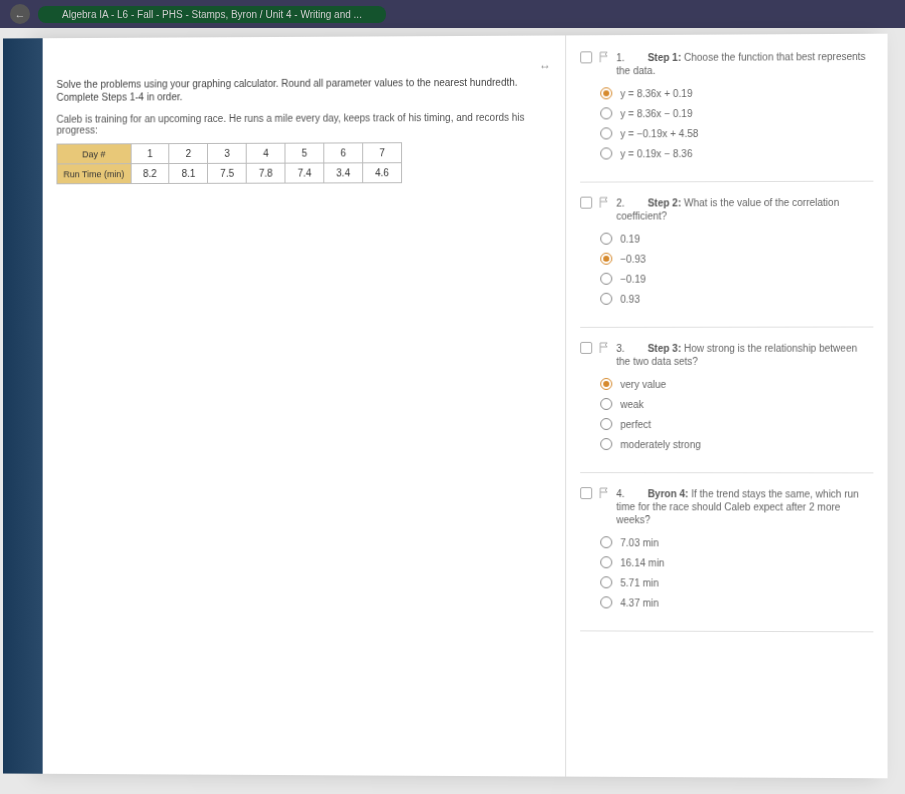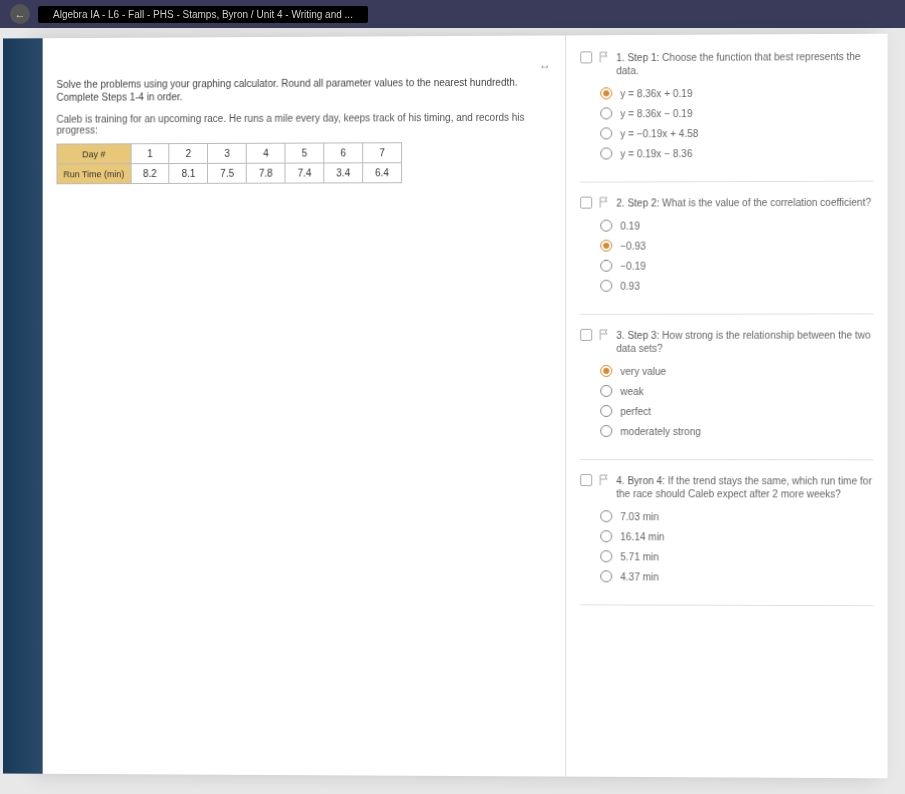"Algebra IA - L6 -" .topbar .tab { background: #000000 -> #14532d; border-radius: 2px -> 8px; padding: 3px 15px -> 3px 24px }
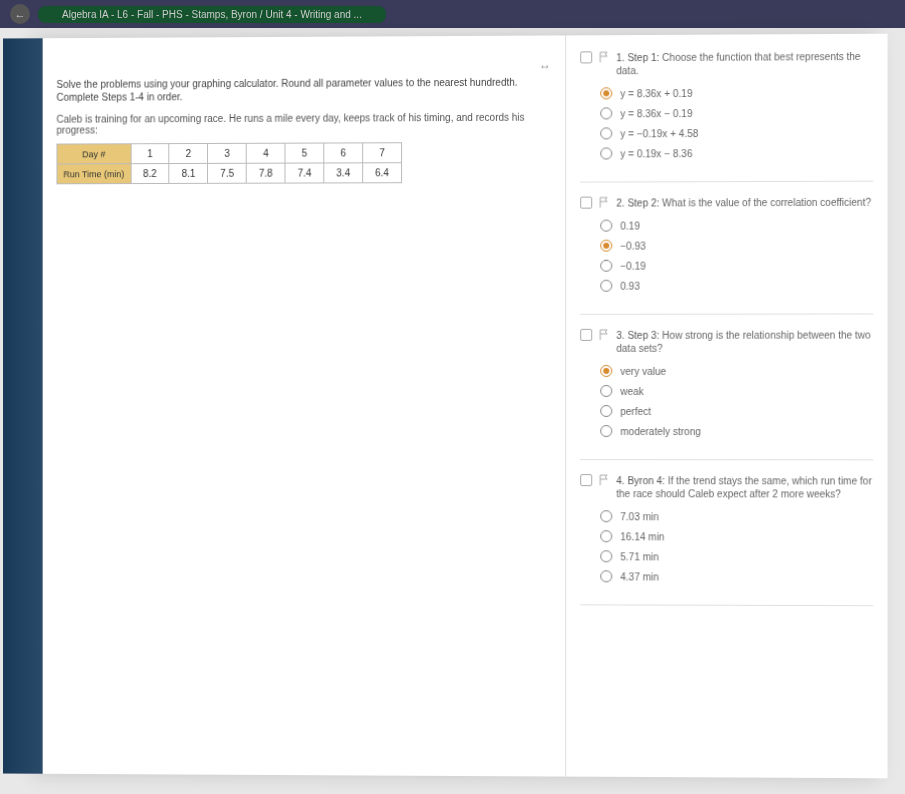"Step 1:" .q-bold { font-weight: normal -> bold; margin-left: none -> 20px }
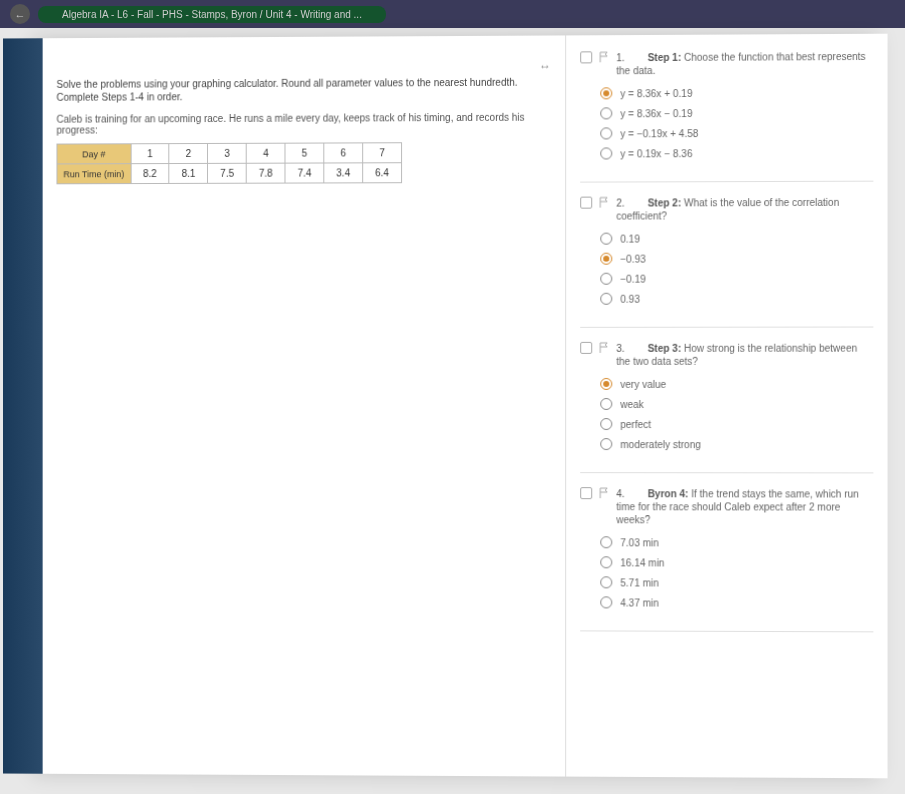"6.4" td { text: 6.4 -> 4.6 }
